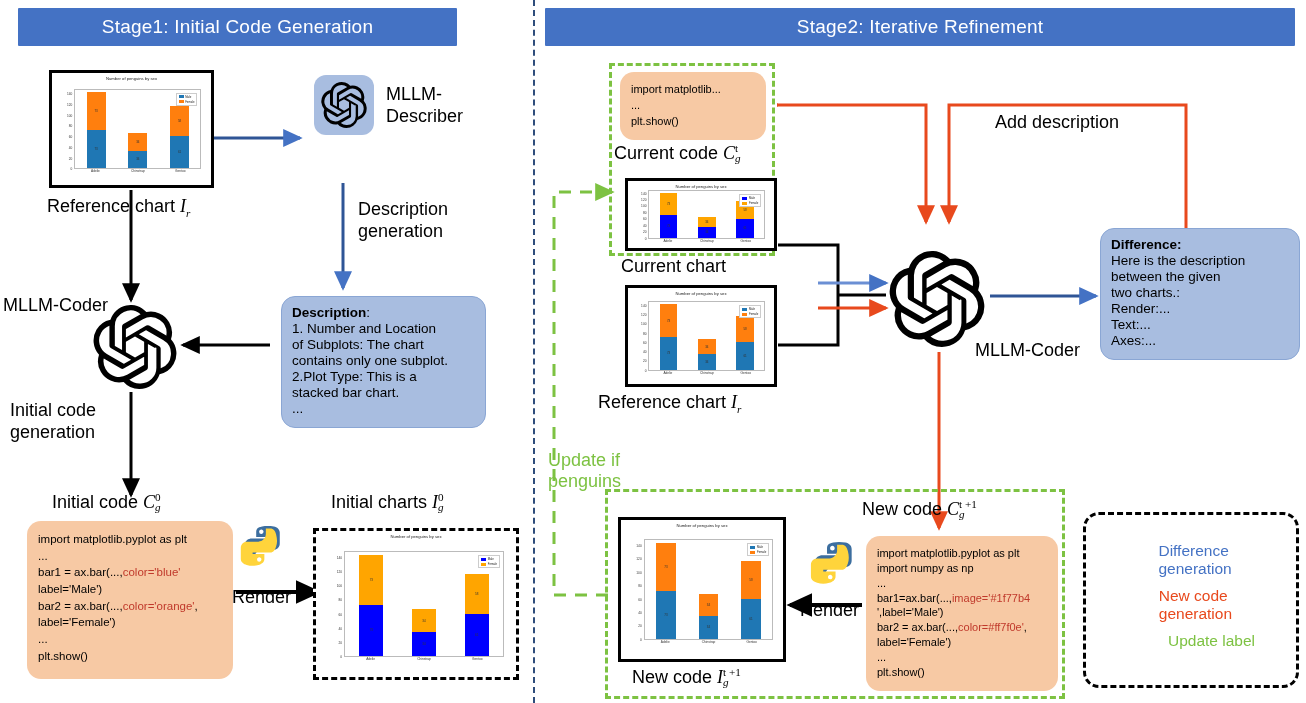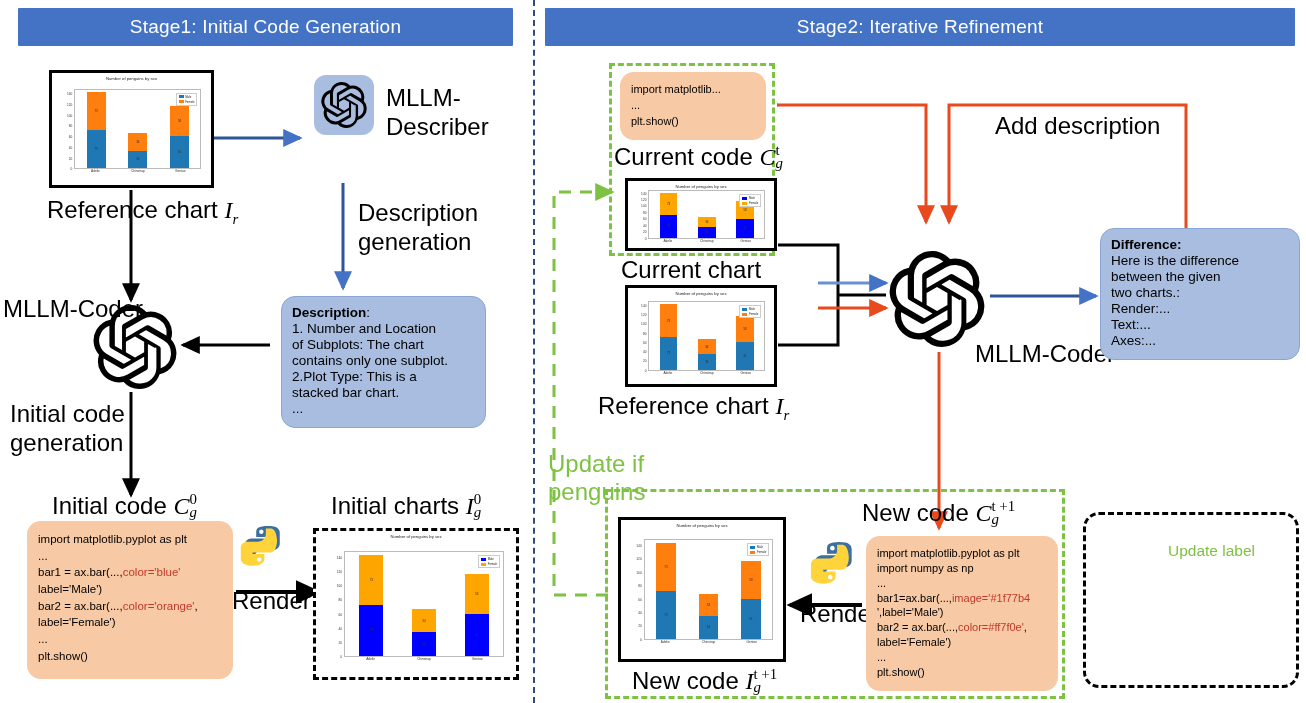"Stage1: Initial Code Generation" div.abs { width: 495px -> 439px }
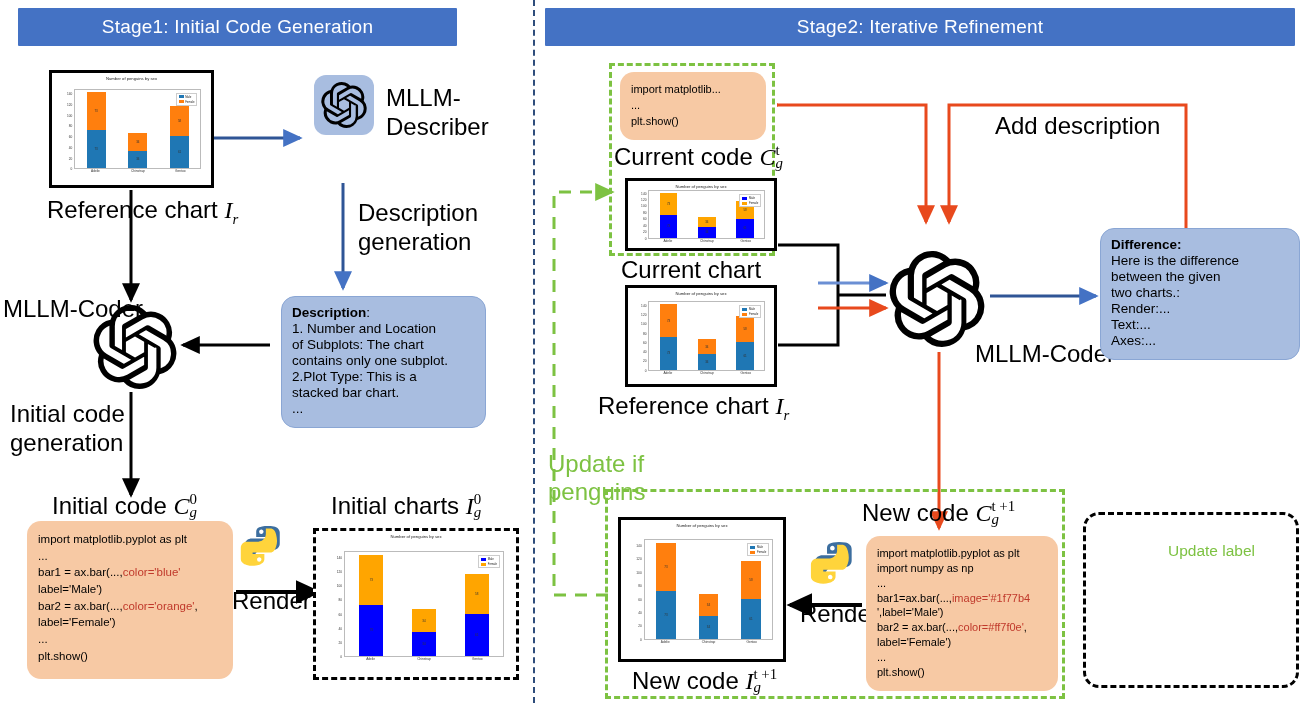"MLLM-" .lbl { font-size: 24px -> 18px }
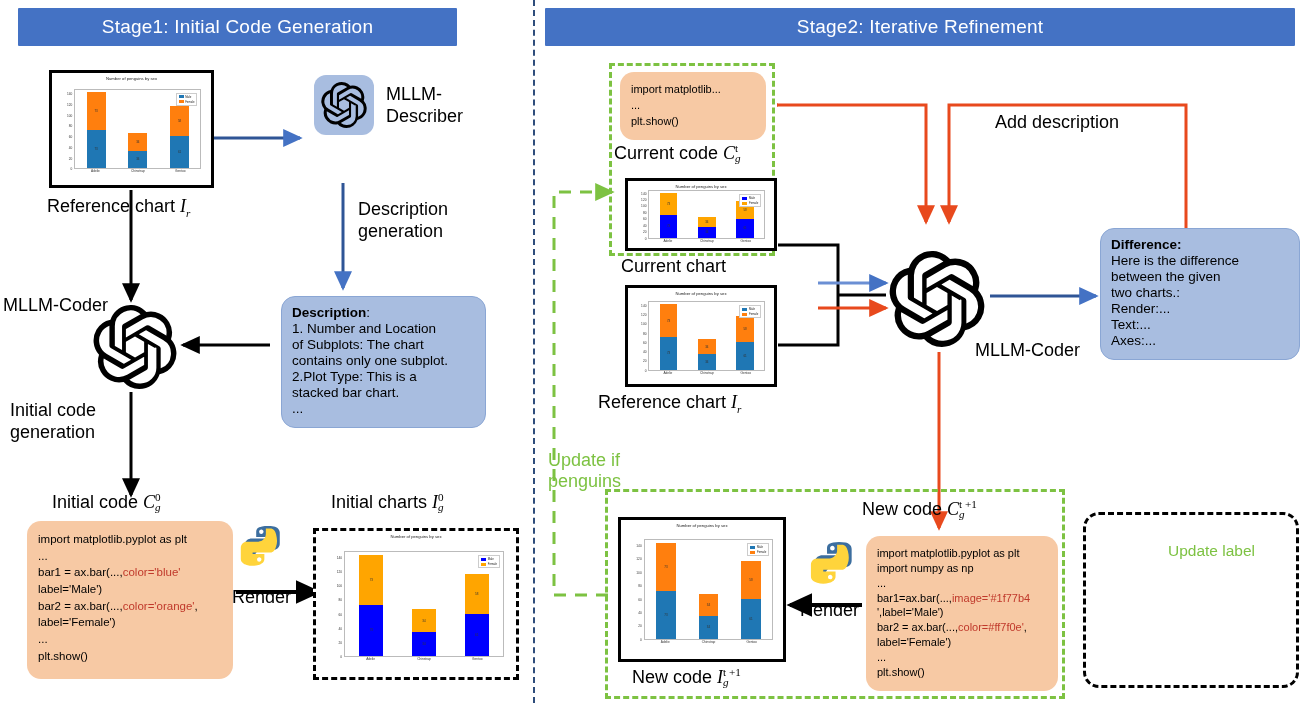"Here is the difference" div { text: difference -> description }
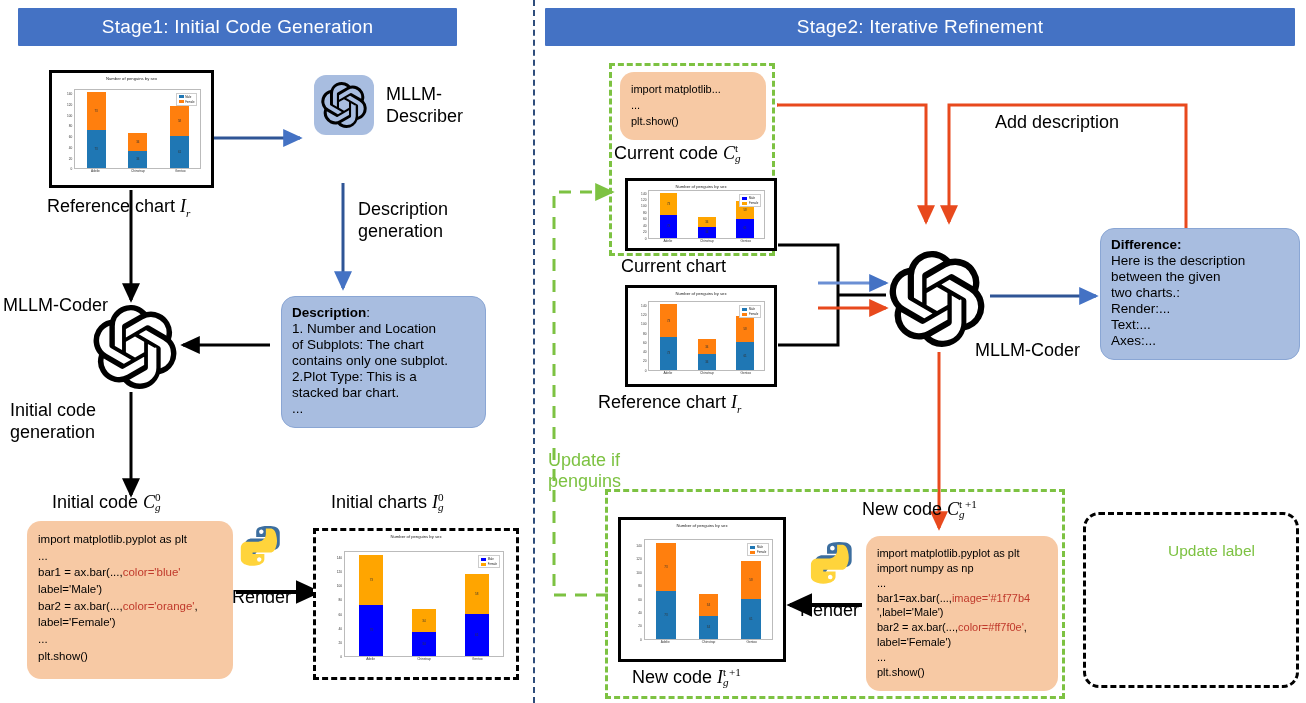"Difference generation" div.legend-row { html: none -> <div> <svg> <defs> <marker> <path></path> </marker> </defs> <line></line> </svg> <span>Difference generation</span> </div> }
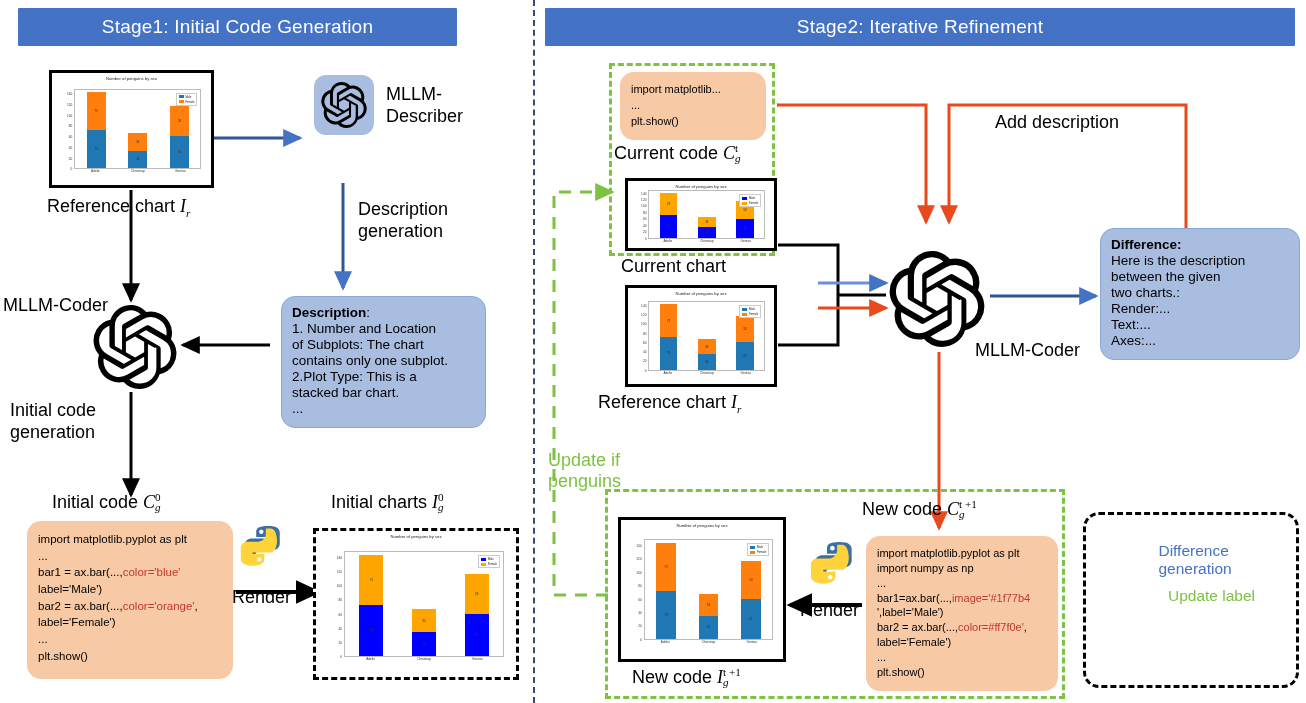"New code generation" div.legend-row { html: none -> <div> <svg> <defs> <marker> <path></path> </marker> </defs> <line></line> </svg> <span>New code generation</span> </div> }
